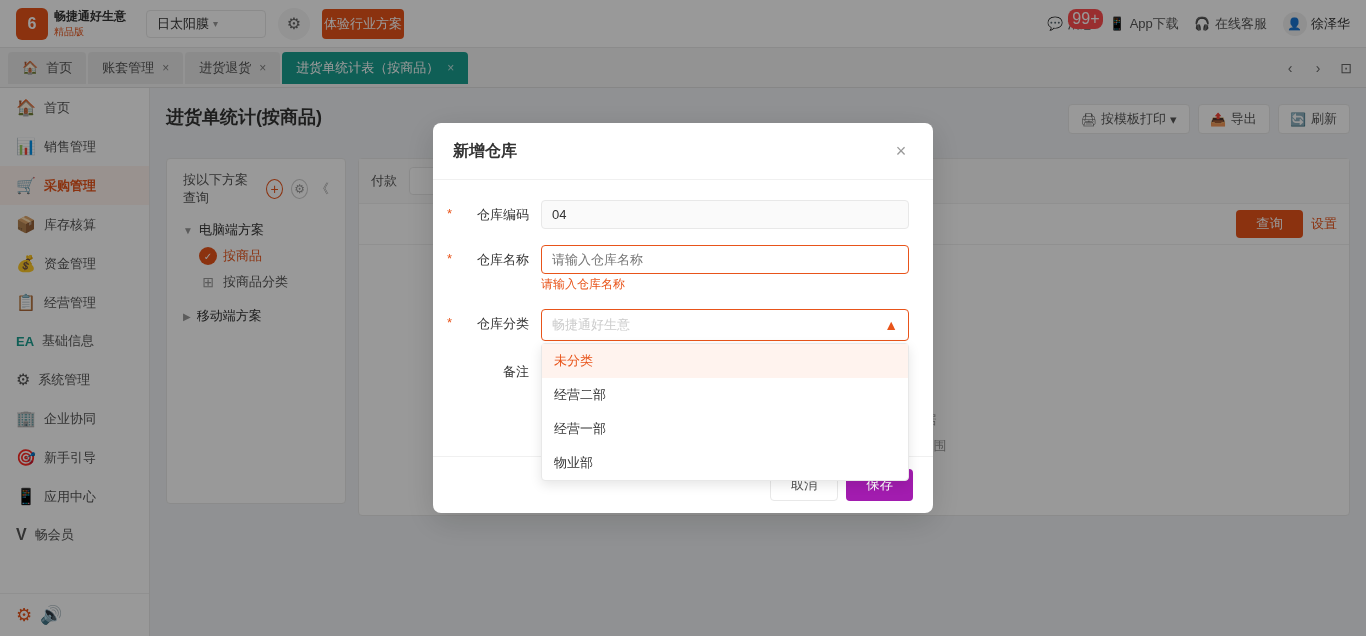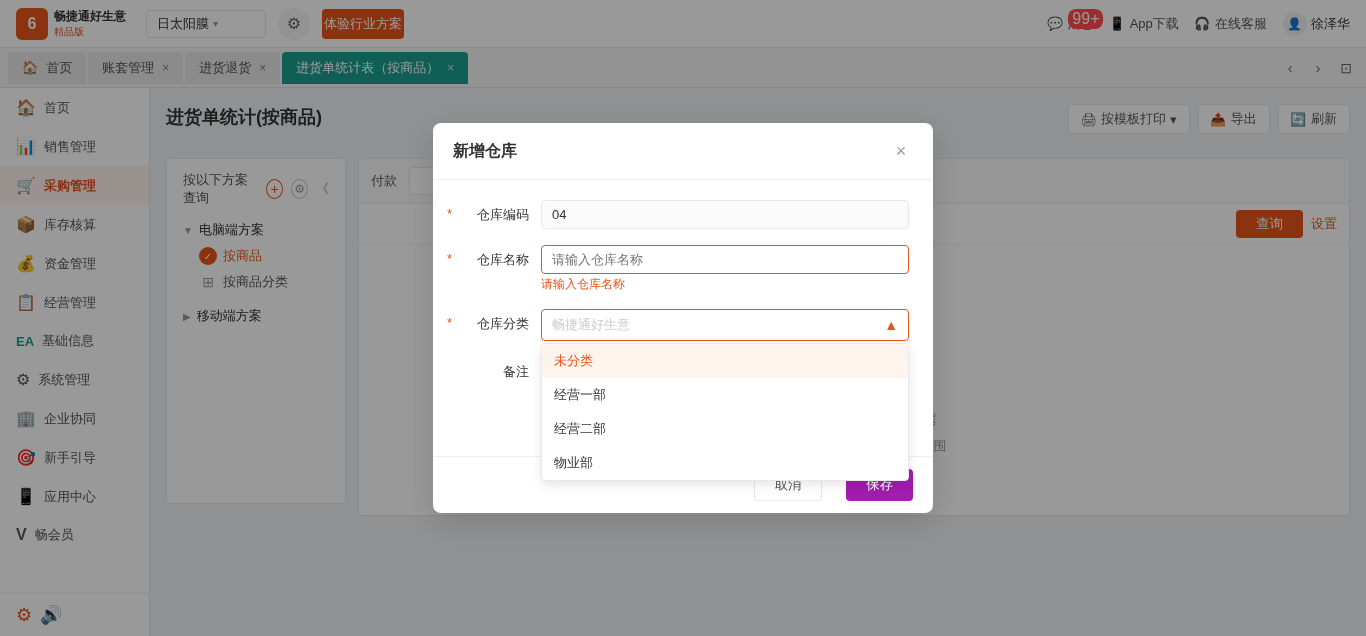"经营一部" div.dropdown-item { order: before "经营二部" -> after "经营二部" }
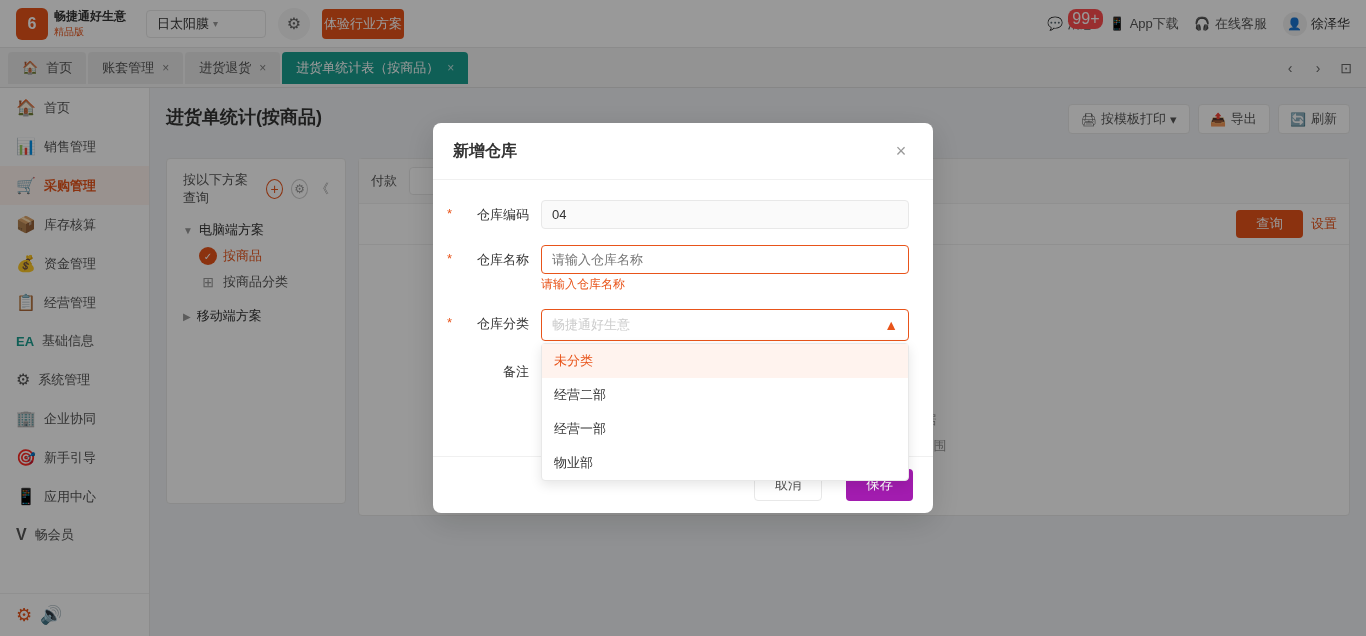"取消" .modal-footer { gap: 24px -> 8px }
